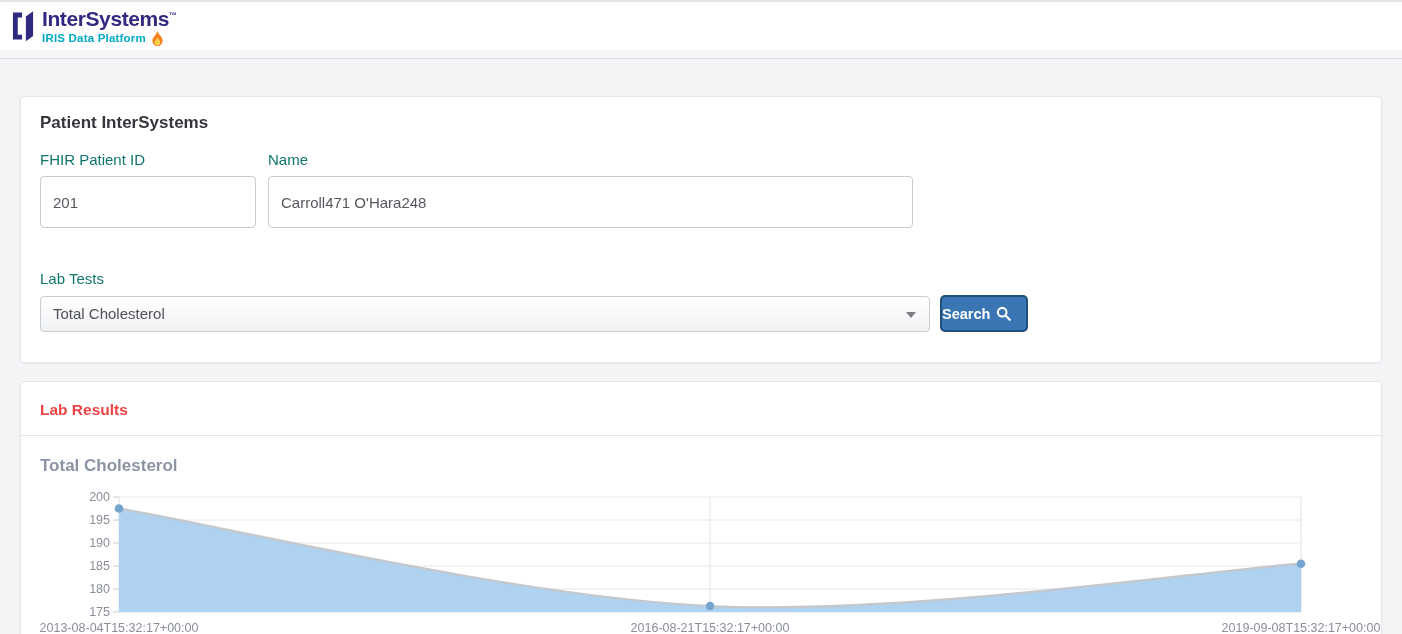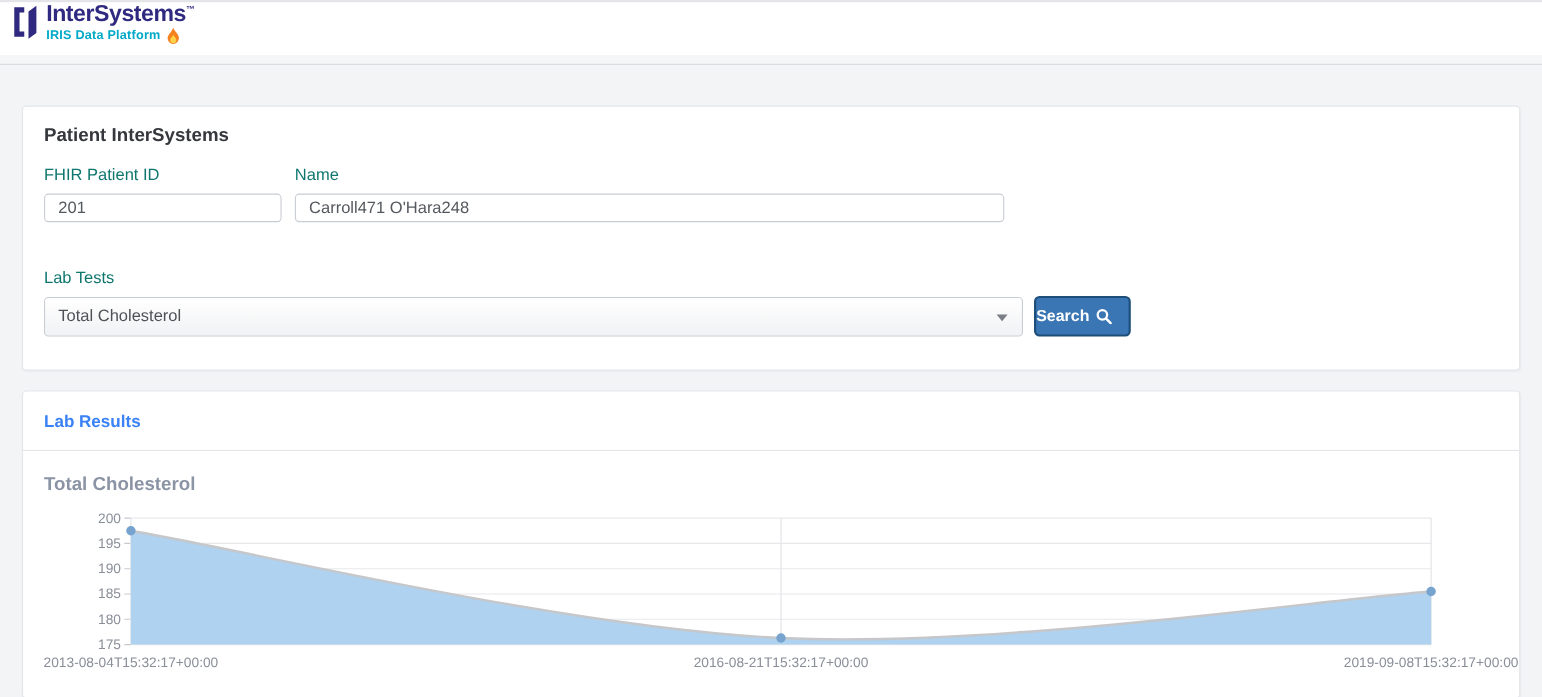"InterSystems™" .navbar { align-items: flex-start -> center }
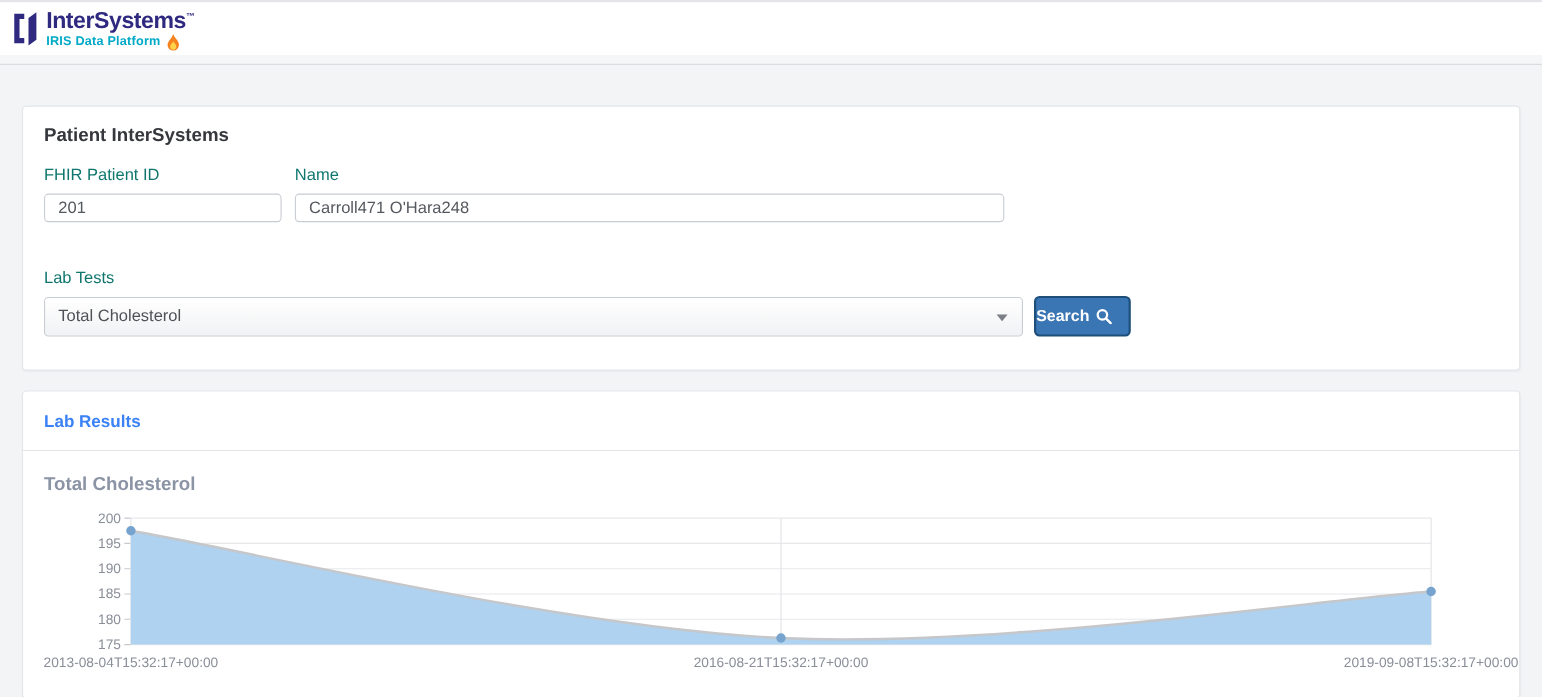"201" .field input { height: 26px -> 52px }
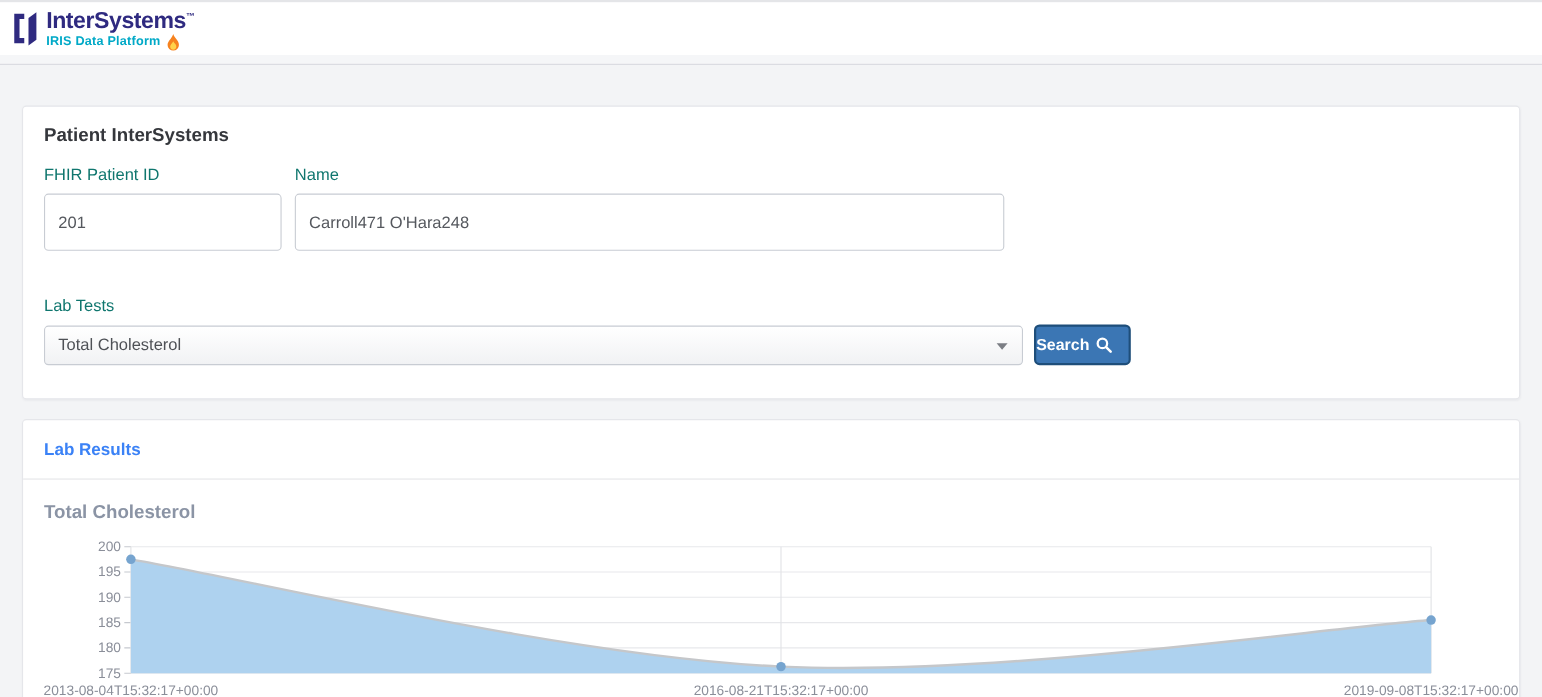"Lab Results" .card-header { color: #3b82f6 -> #ef4444 }
